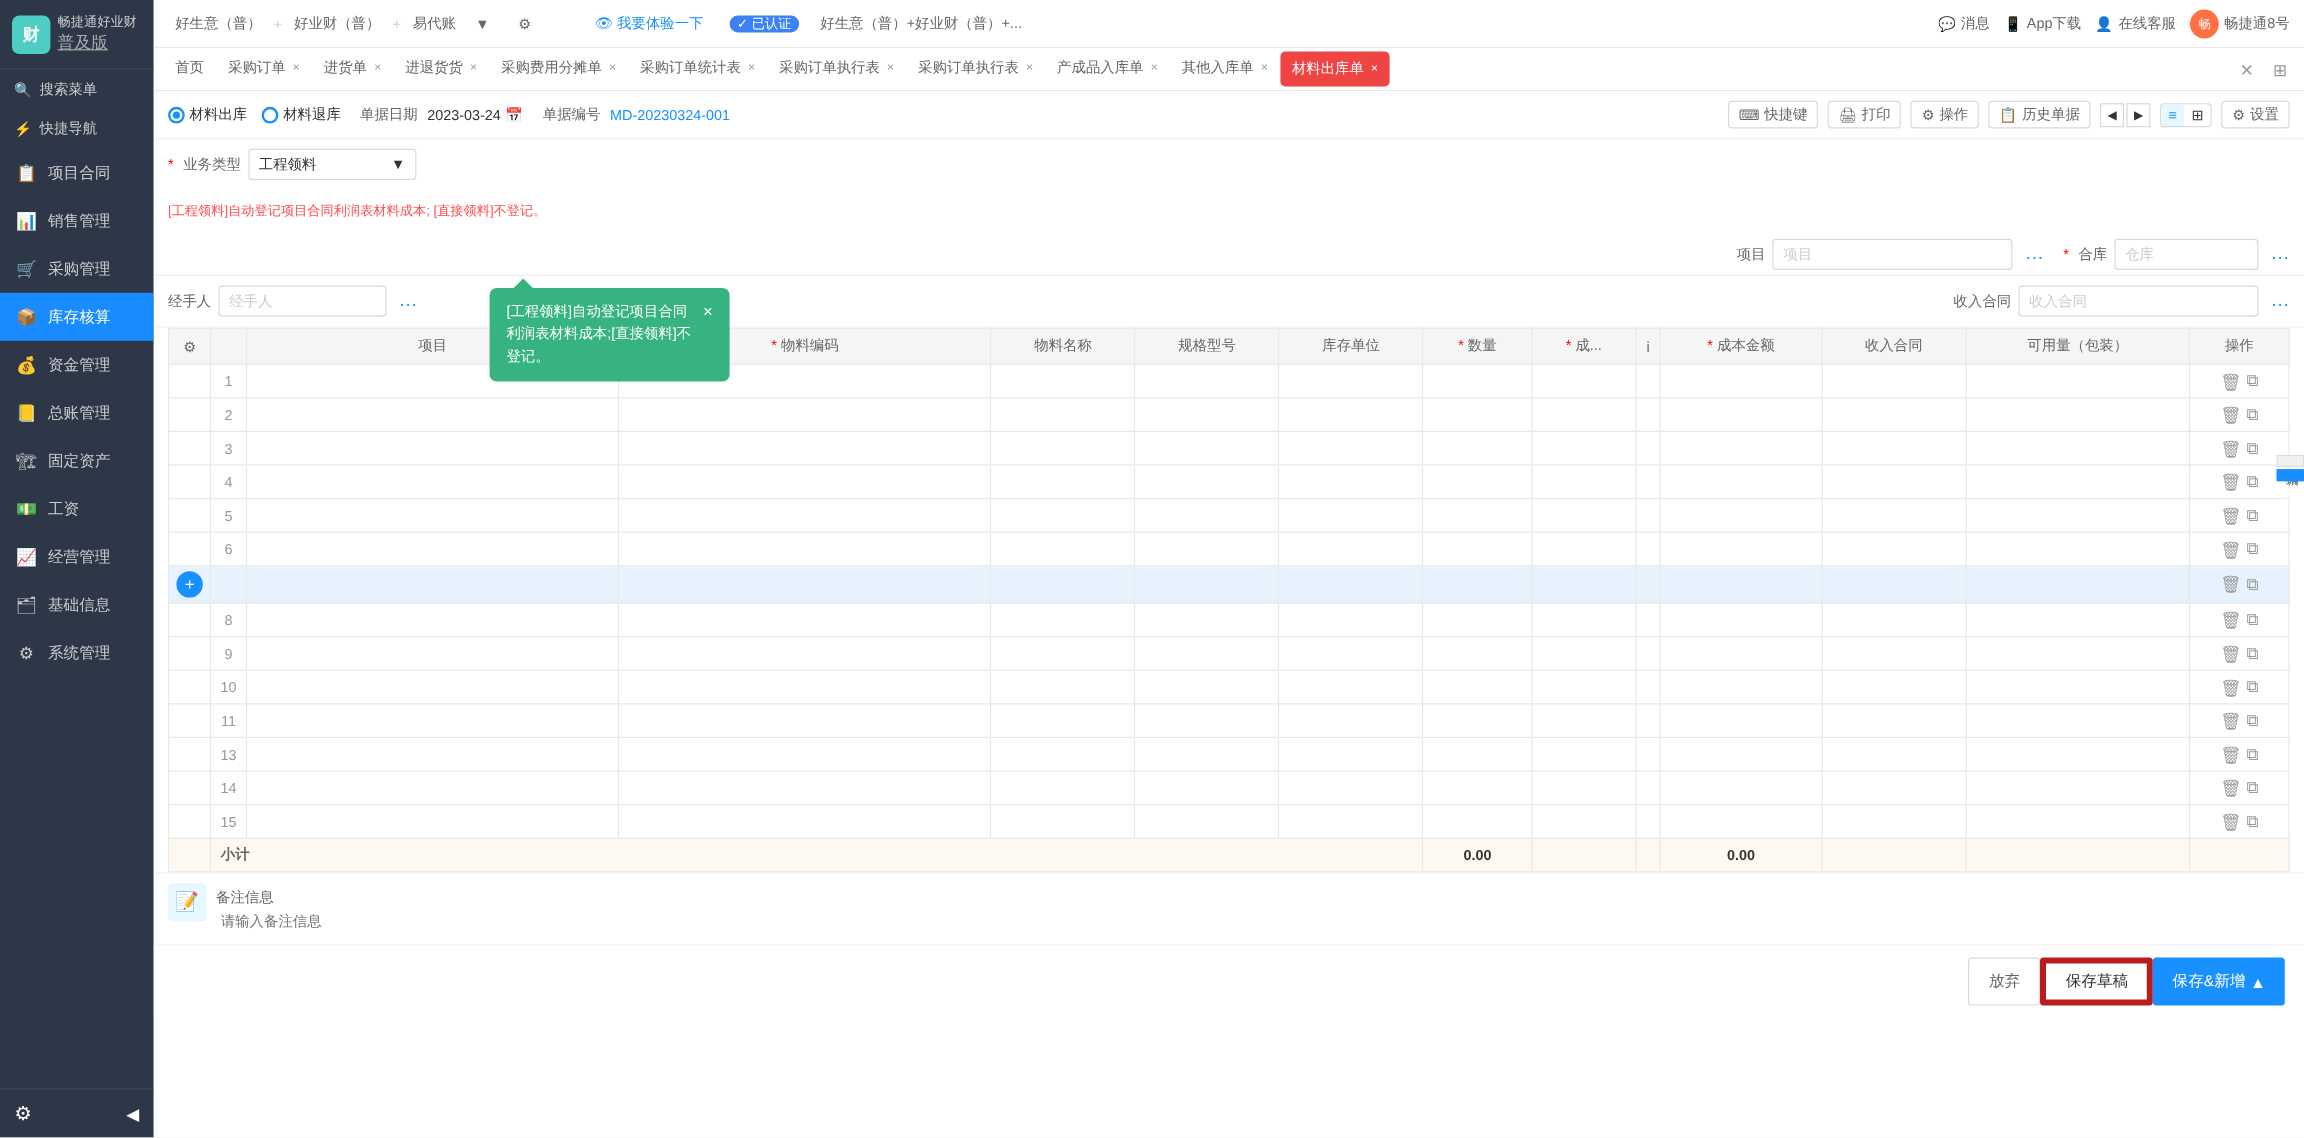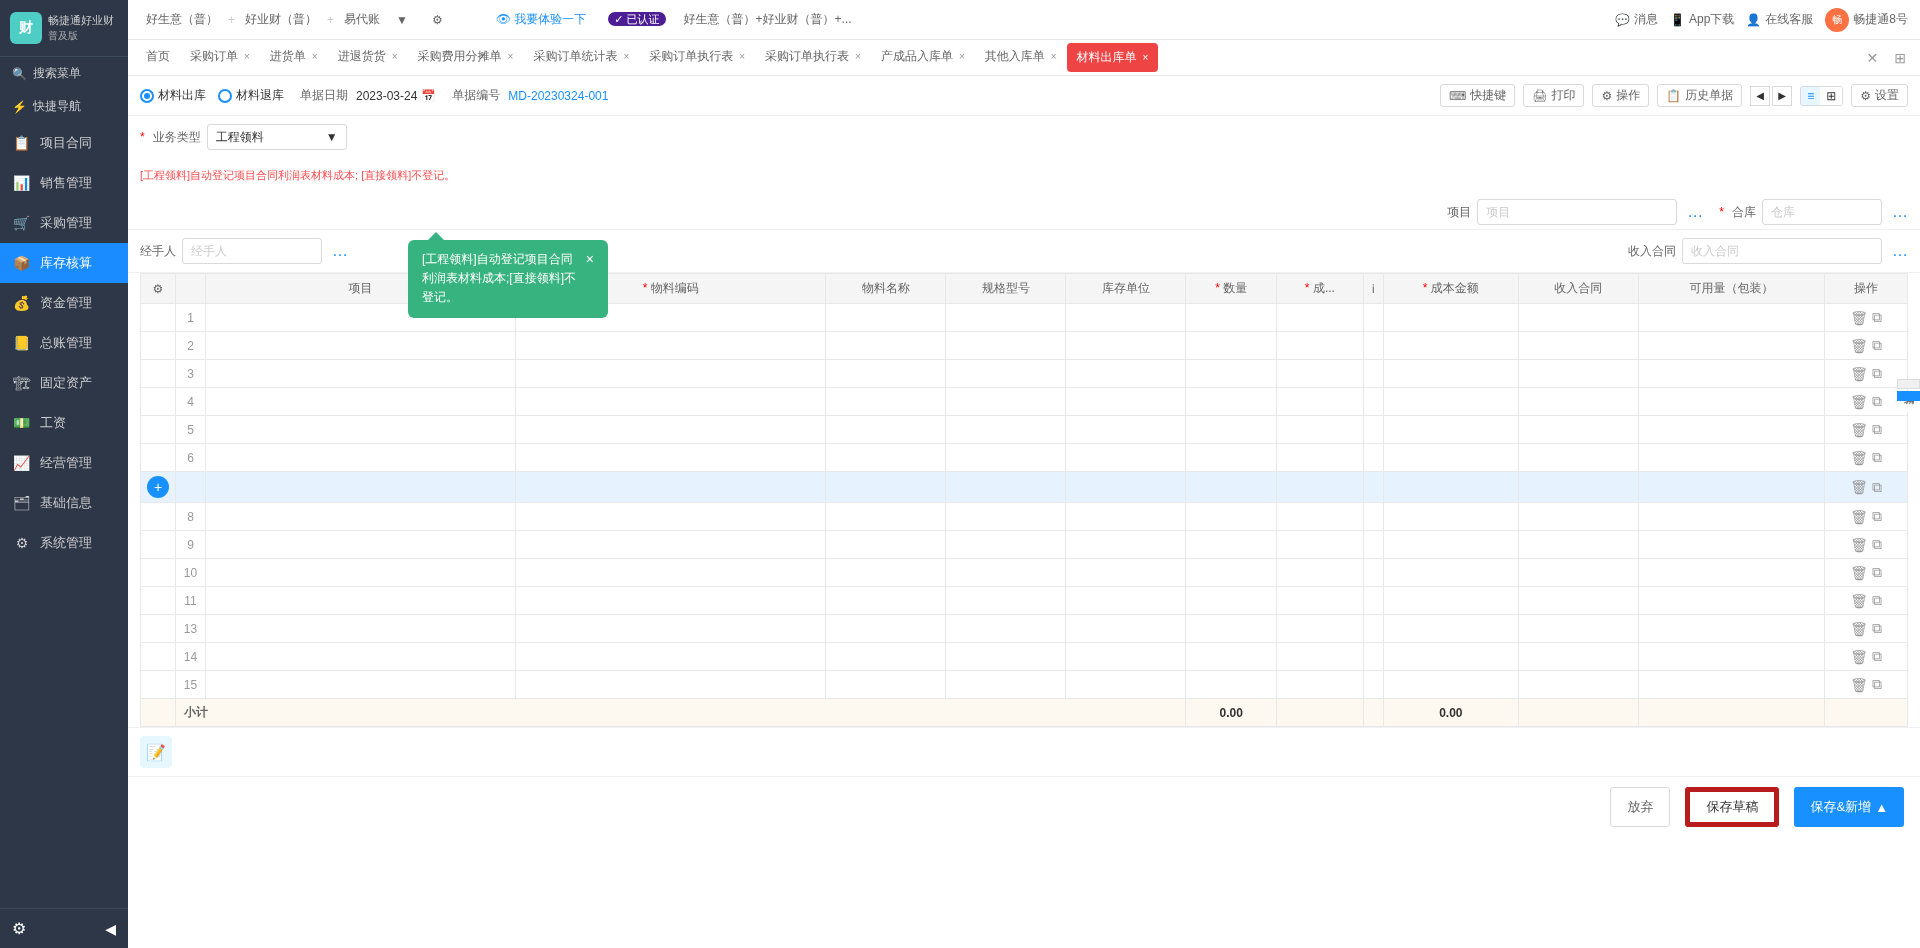"✓ 已认证" .verified-badge { background: #4c1d95 -> #3b82f6 }
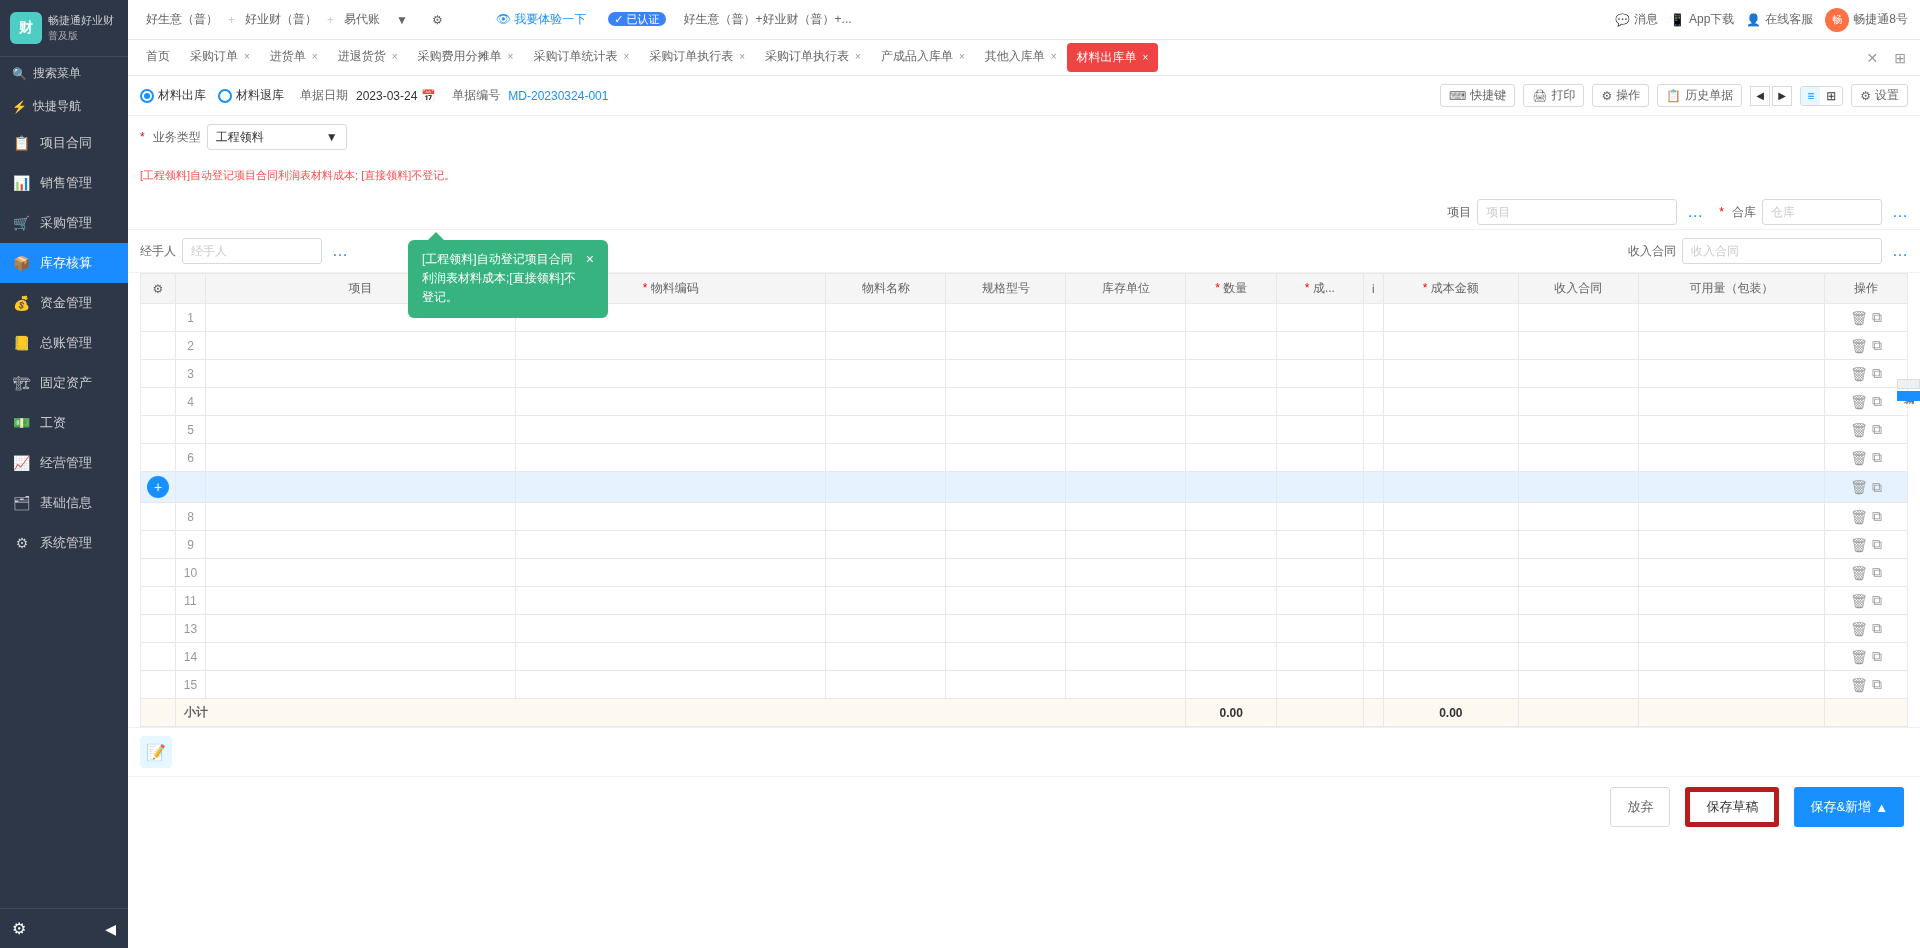"普及版" .sidebar-logo-edition { font-size: 10px -> 14px; text-decoration: none -> underline }
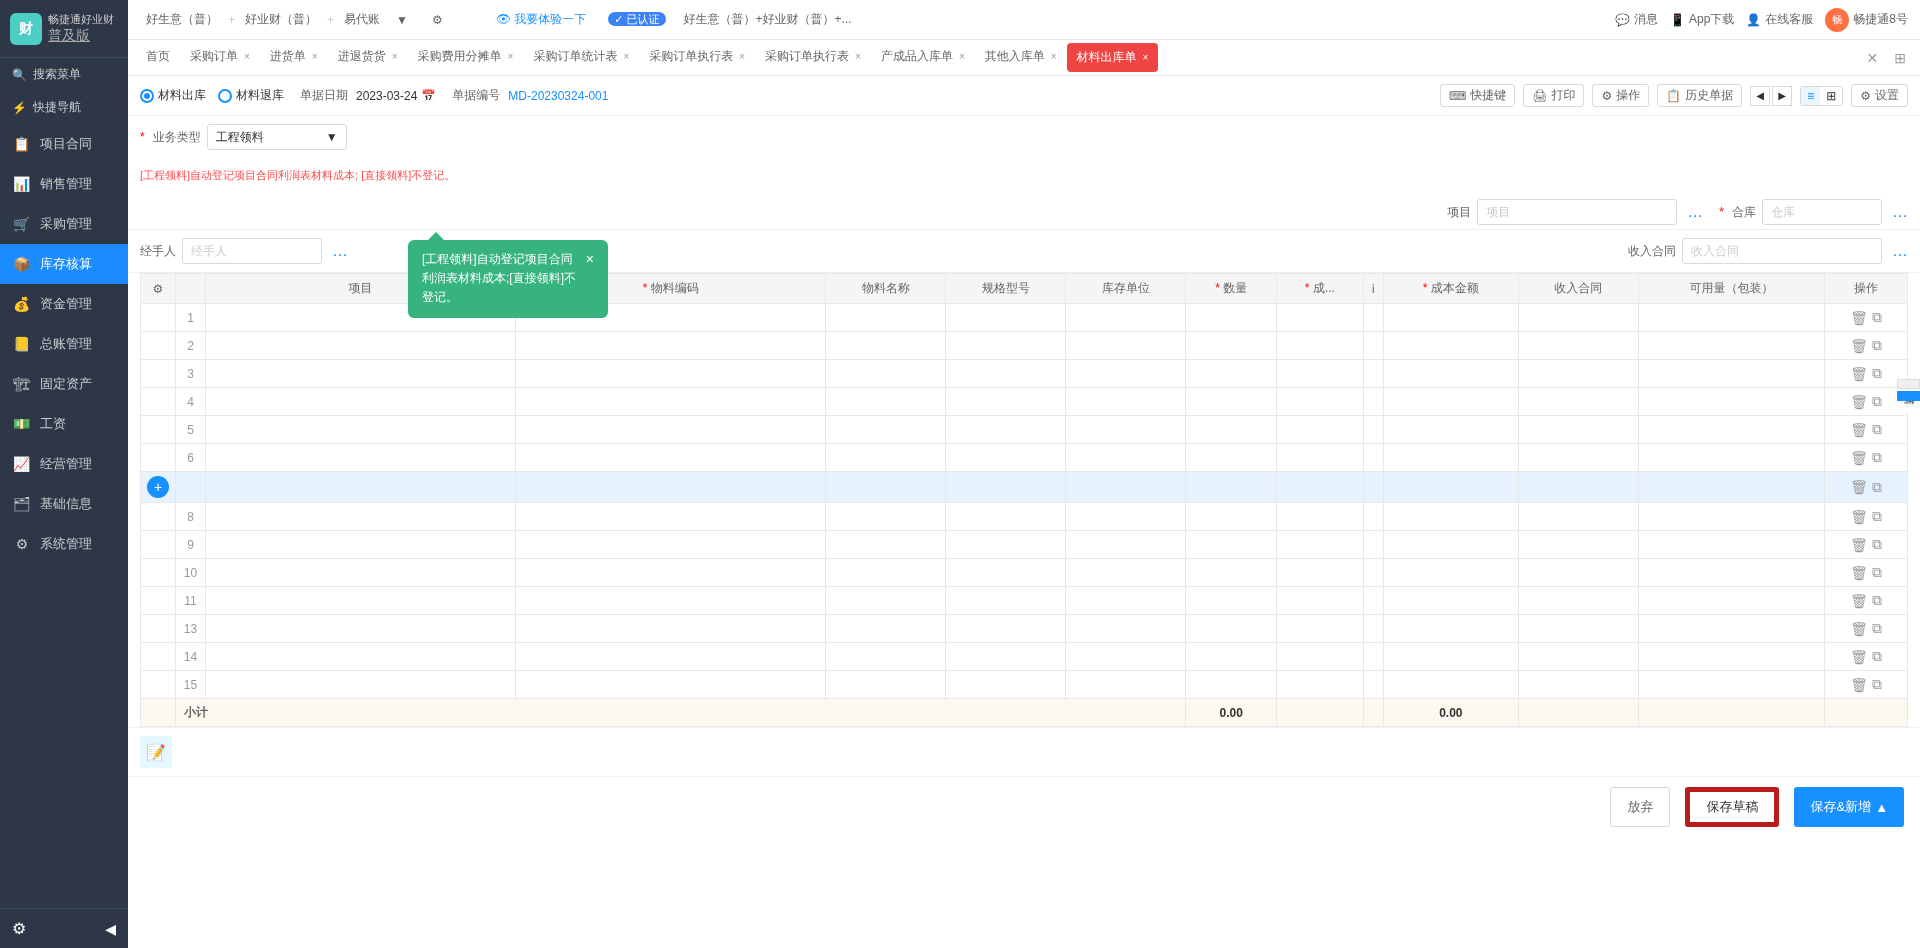"备注信息" div { html: none -> <div> <div>备注信息</div> <input> </div> }
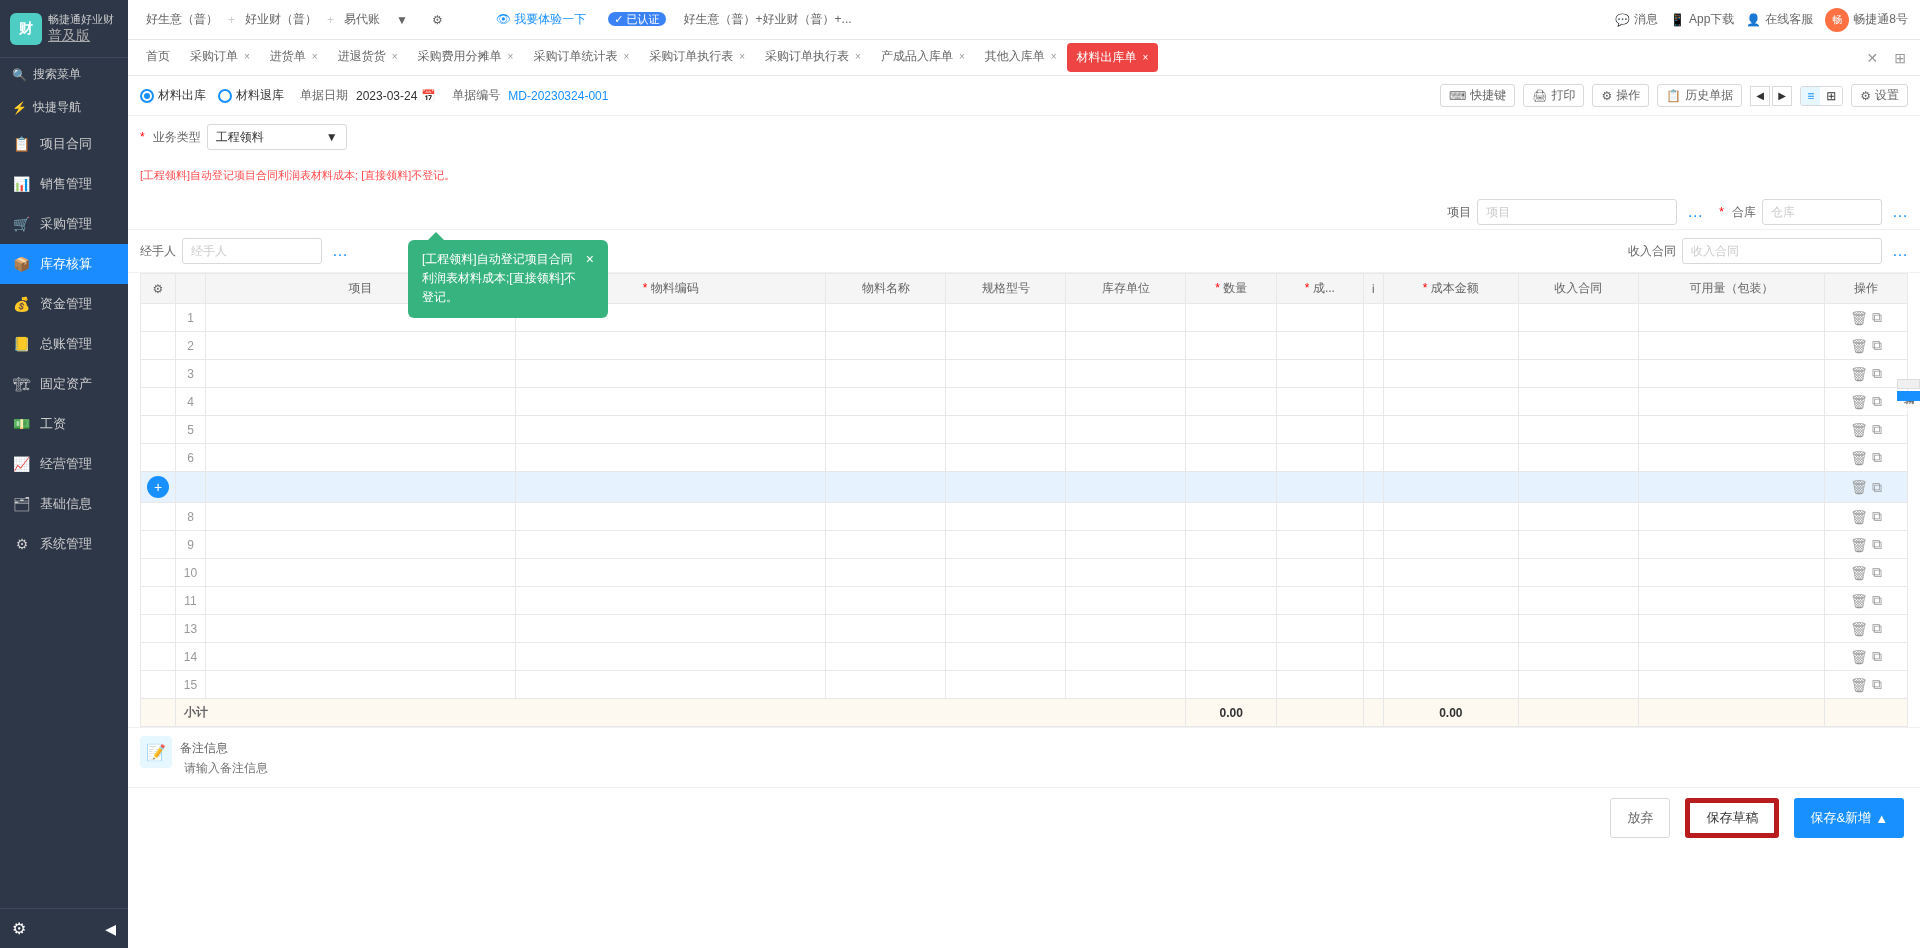"放弃" .action-bar { gap: 15px -> 0 }
